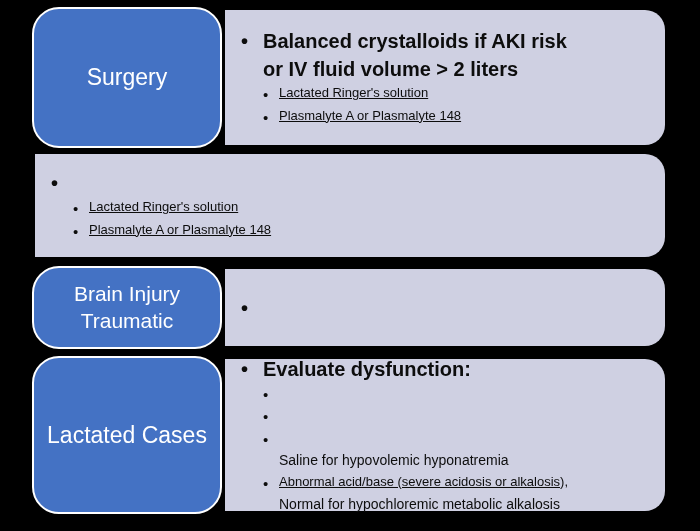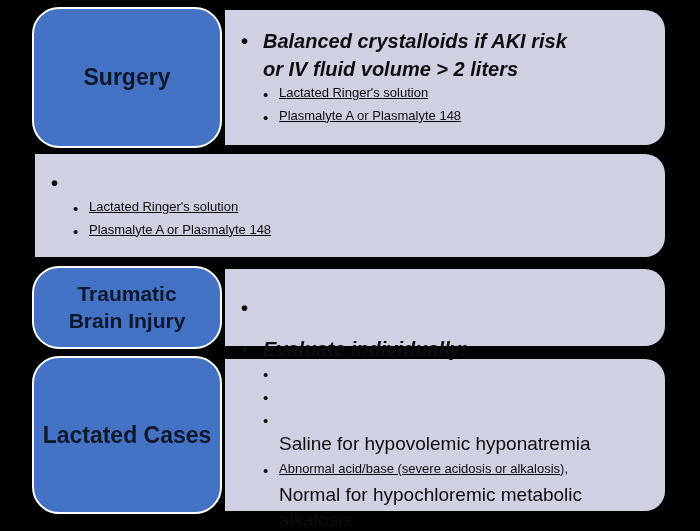"Balanced crystalloids if AKI risk" .main-text { font-style: italic -> none }
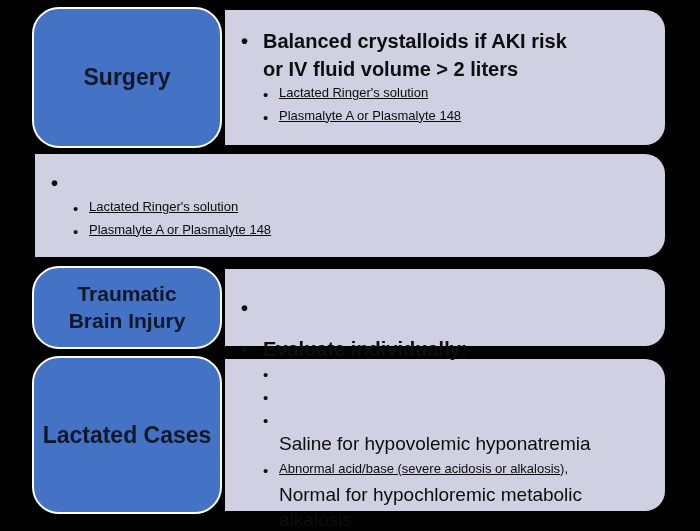"Surgery" .label-text { color: #0f172a -> #ffffff; font-weight: 700 -> 400 }
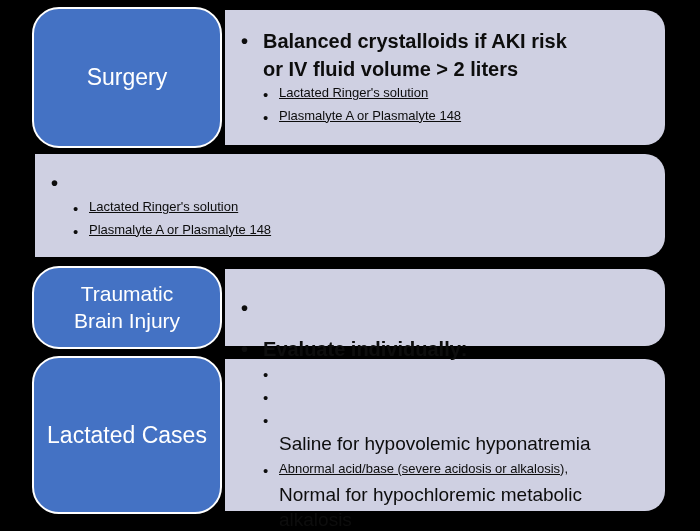"Traumatic" div { order: before "Brain Injury" -> after "Brain Injury" }
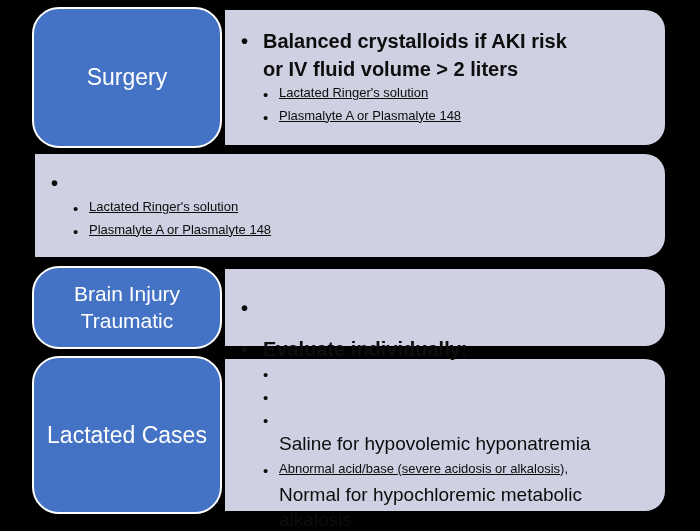"Evaluate individually:" div { text: individually -> dysfunction }
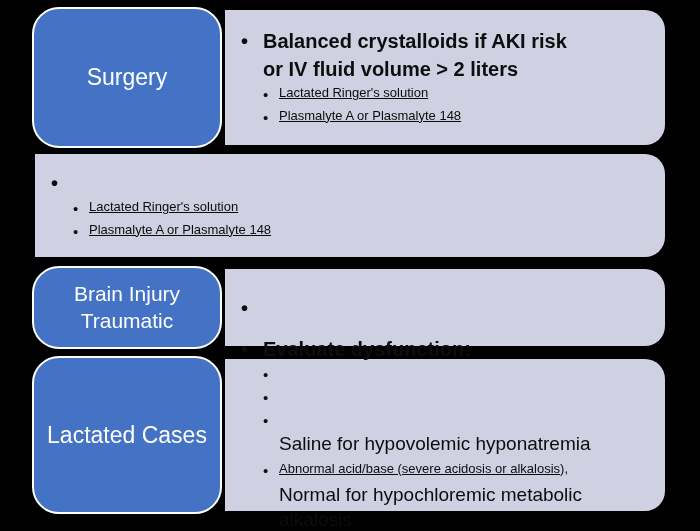"Saline for hypovolemic hyponatremia" .sub-note { font-size: 19px -> 14px }
